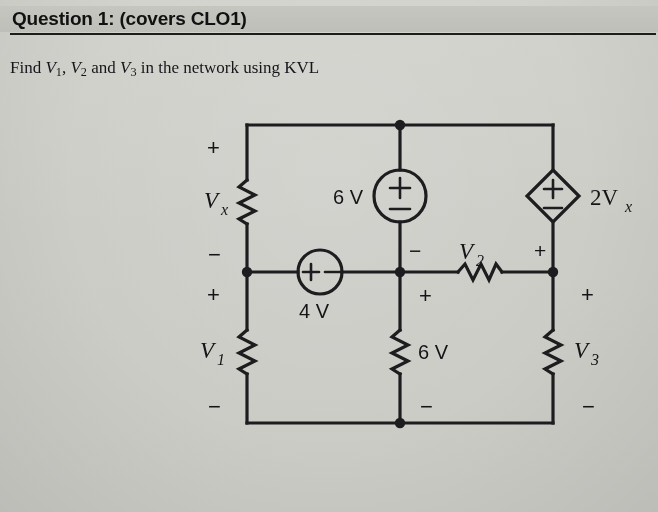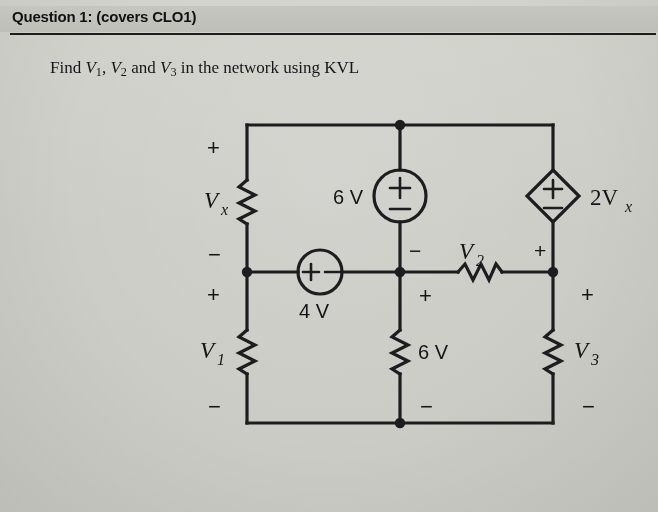"Question 1: (covers CLO1)" #question-title { font-size: 15px -> 19px }
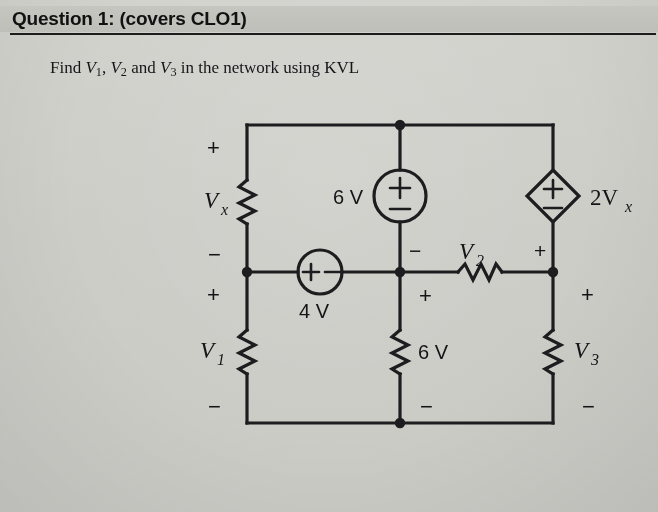"Find V1, V2 and V3" #prompt { margin-left: 40px -> none }
